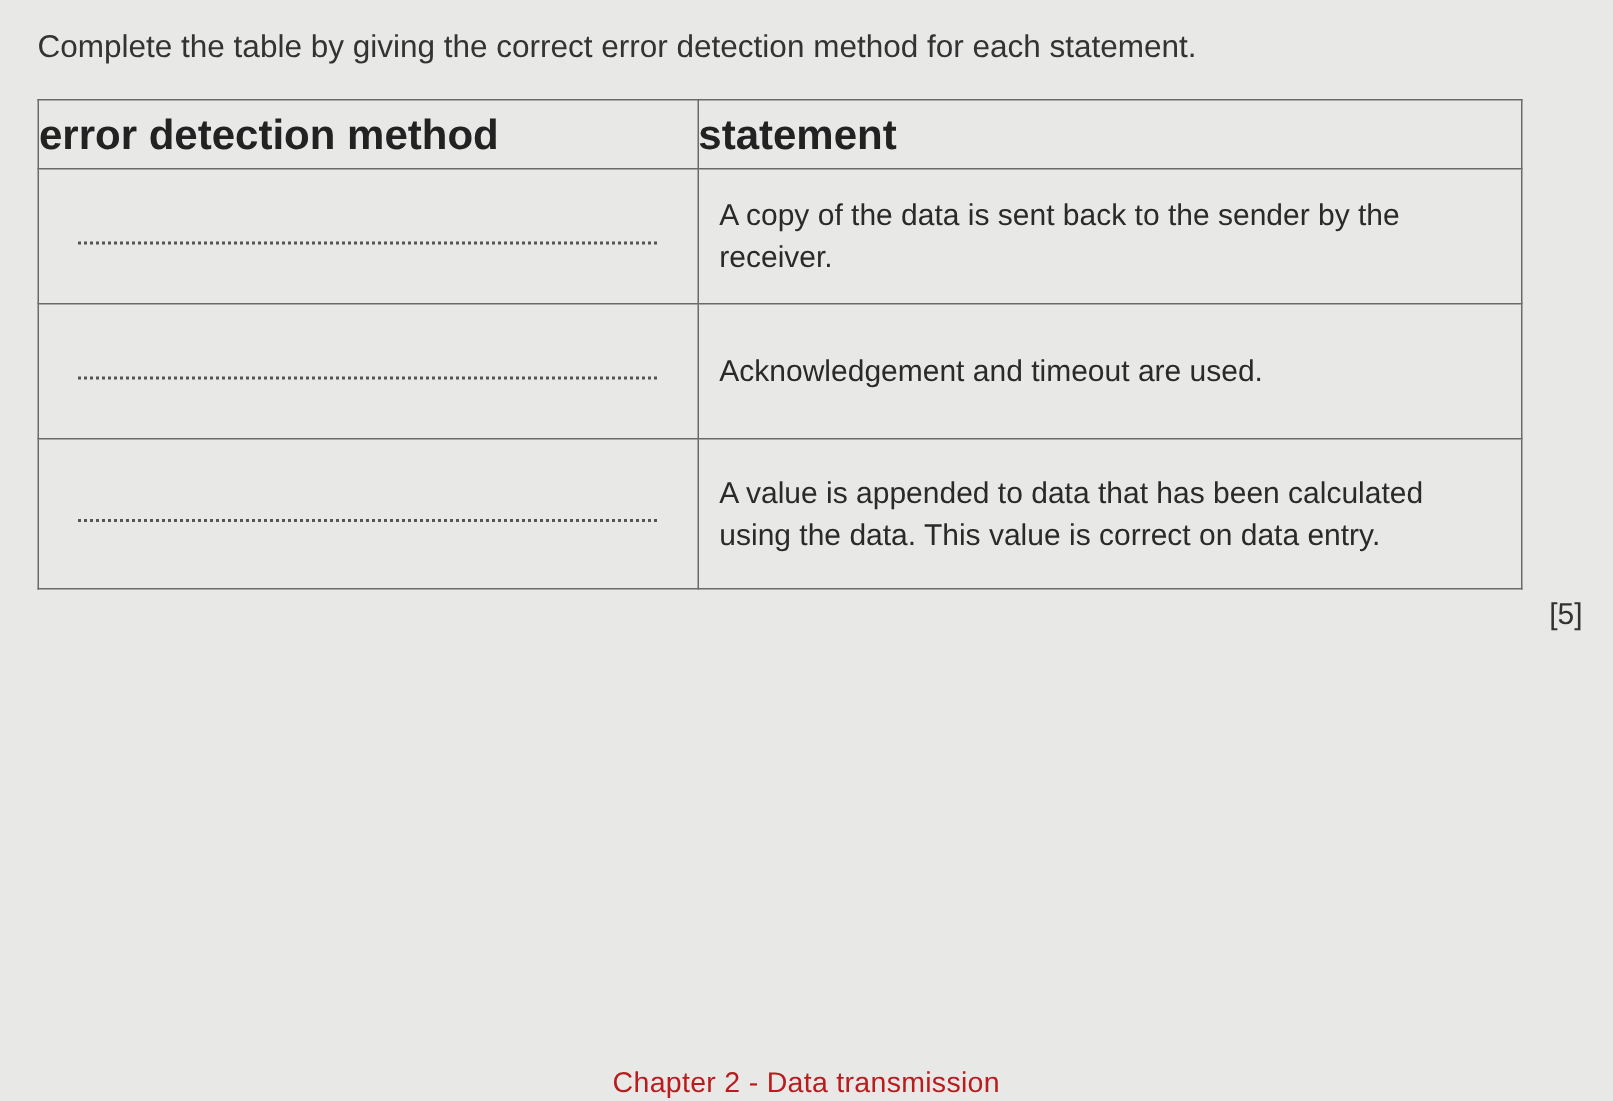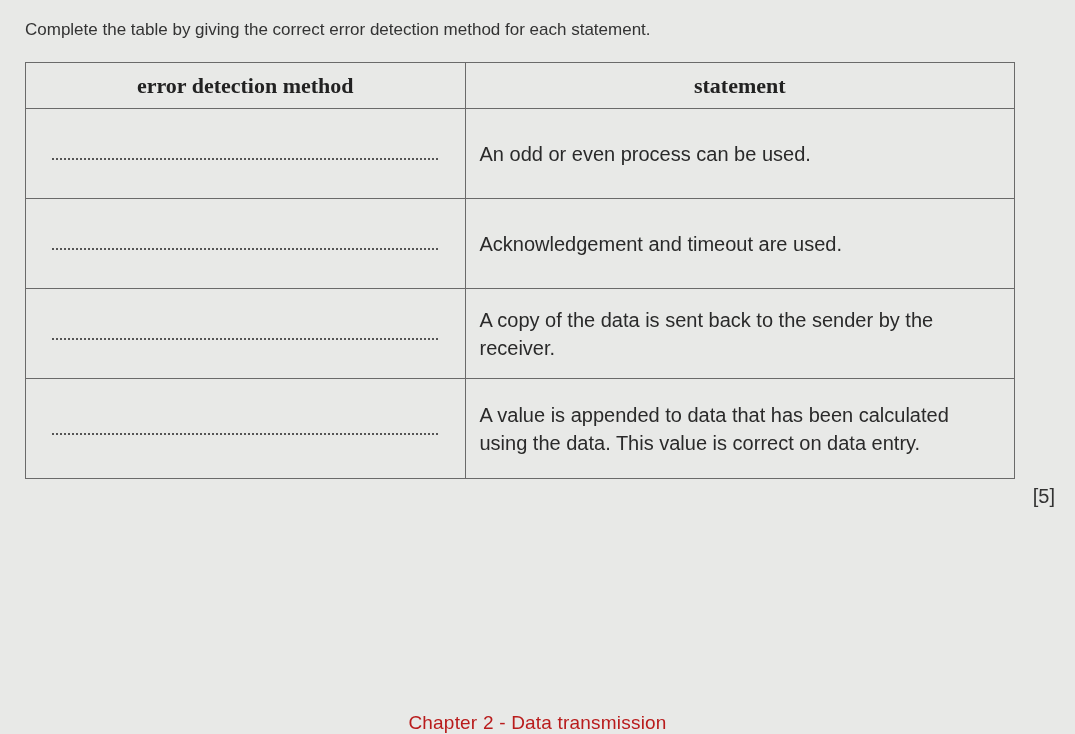"Complete the table by giving" .instruction { font-size: 17px -> 21px }
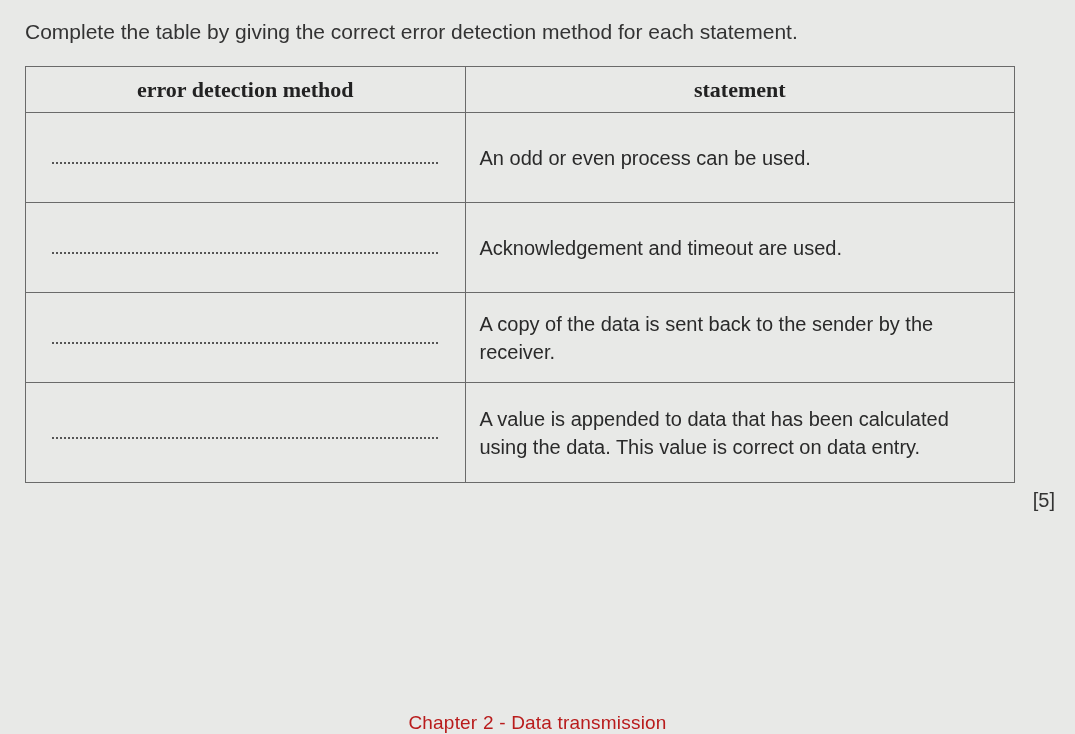"error detection method" th { font-family: Liberation Serif, serif -> none; font-size: 22px -> 28px; text-align: center -> left }
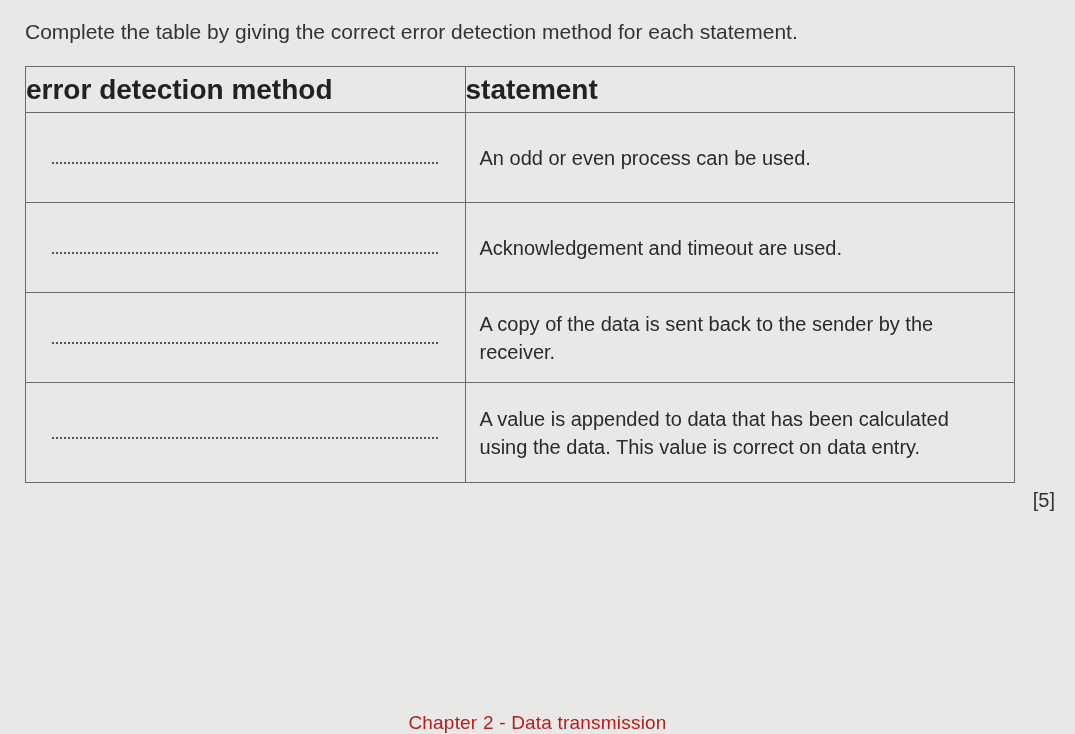"An odd or even process" tr { html: <tr> <td><span></span></td> <td>An odd or even process can be used.</td> </tr> -> none }
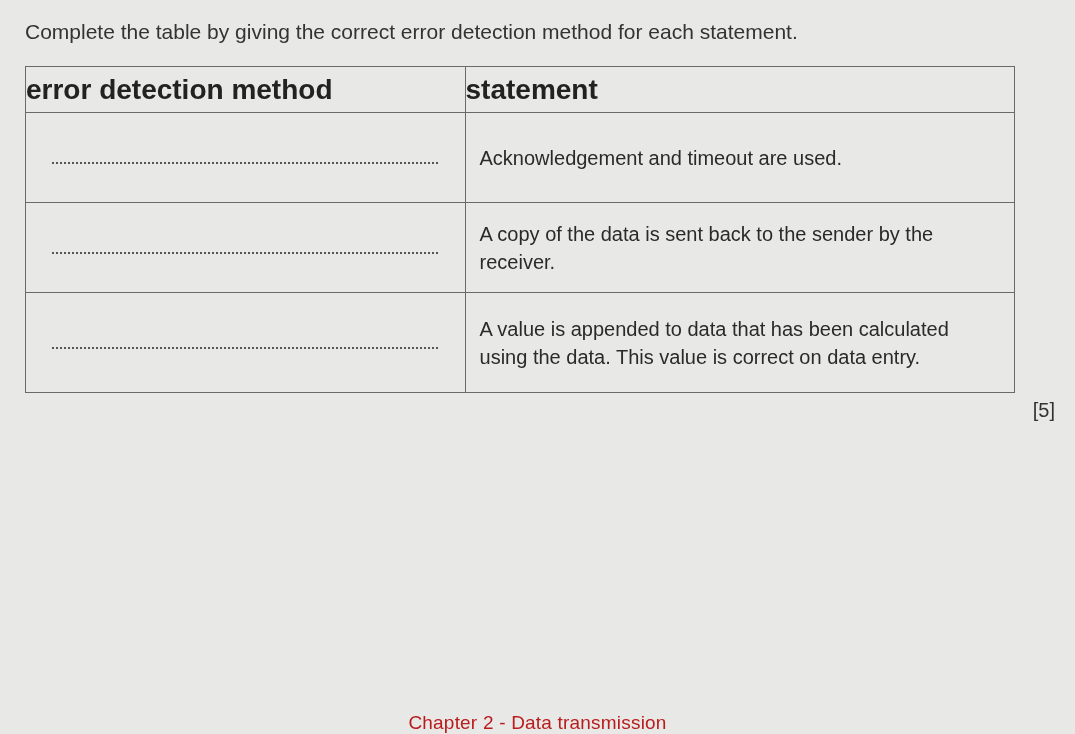"Acknowledgement and timeout are used." tr { order: before "A copy of the data" -> after "A copy of the data" }
